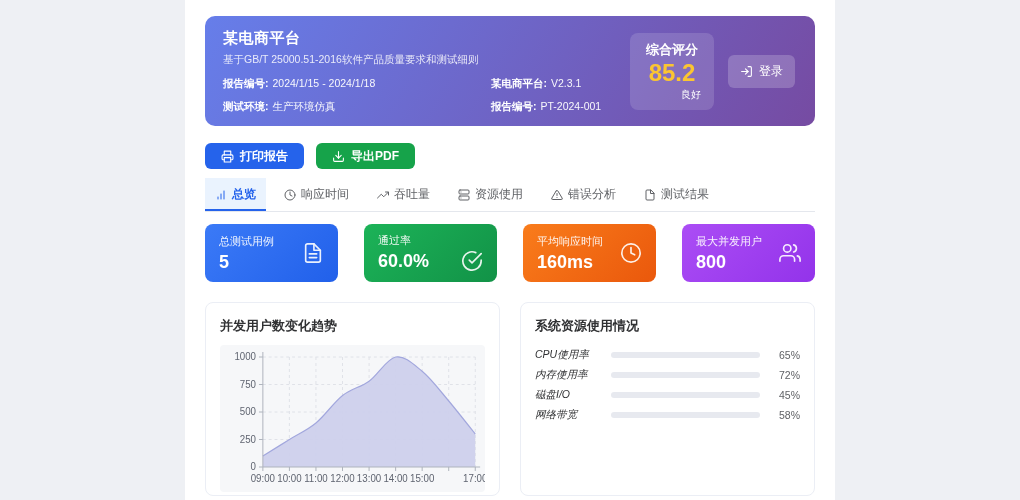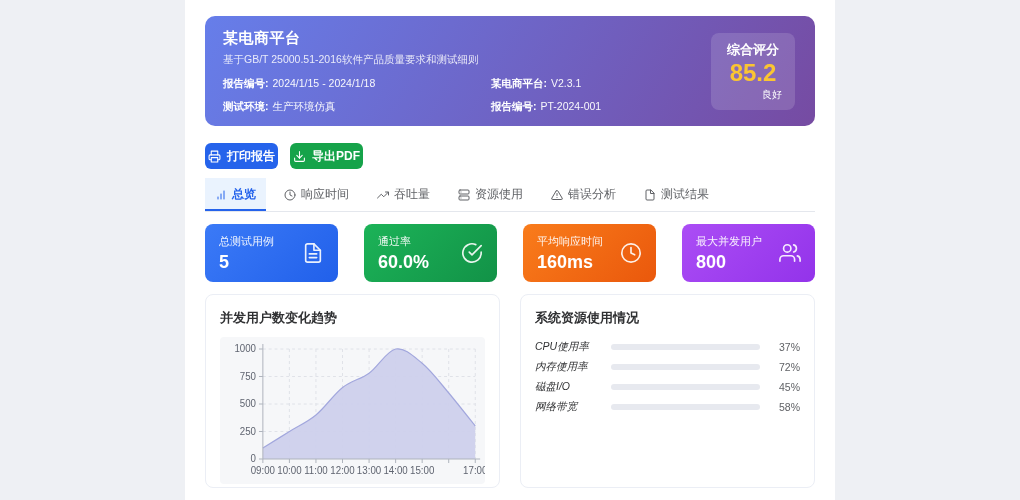"登录" button.login-btn { html: none -> <button> <span> <svg> <path></path> <polyline></polyline> <line></line> </svg> </span> <span>登录</span> </button> }
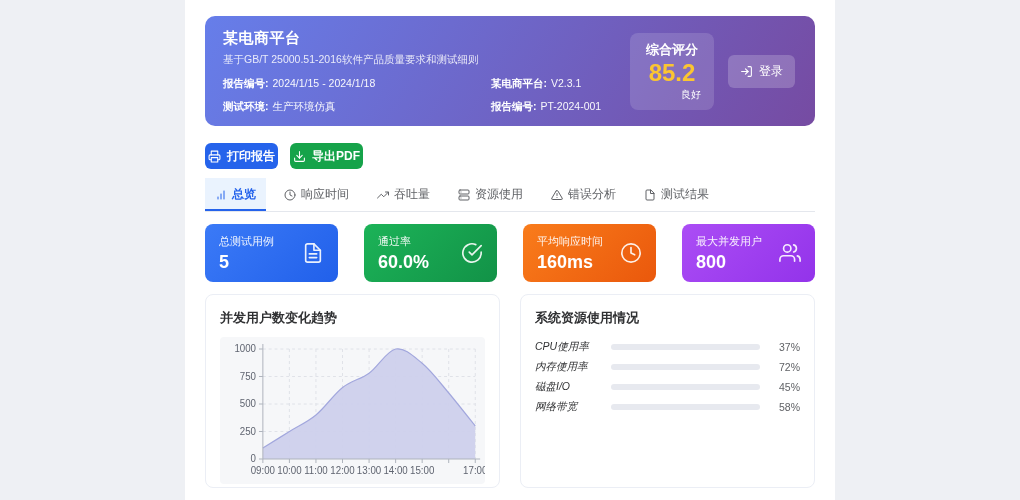"打印报告" .btn { padding: 0 3px -> 0 16px }
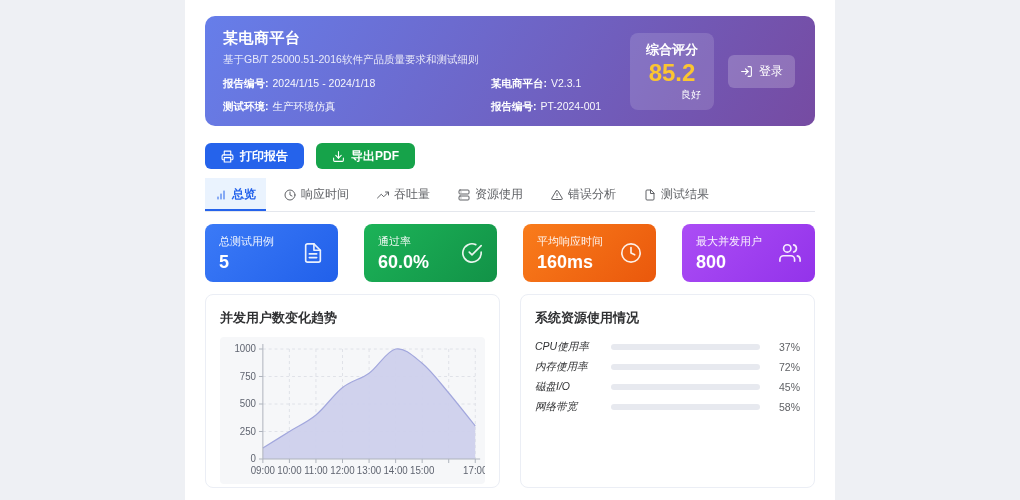"通过率" div.stat-card { align-items: none -> flex-end }
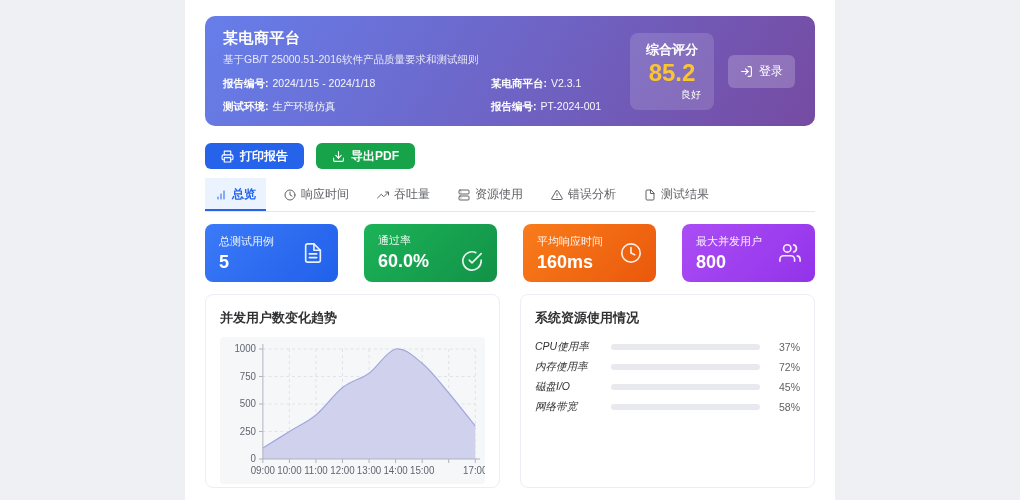"并发用户数变化趋势" .panels-row { margin-top: 12px -> 20px }
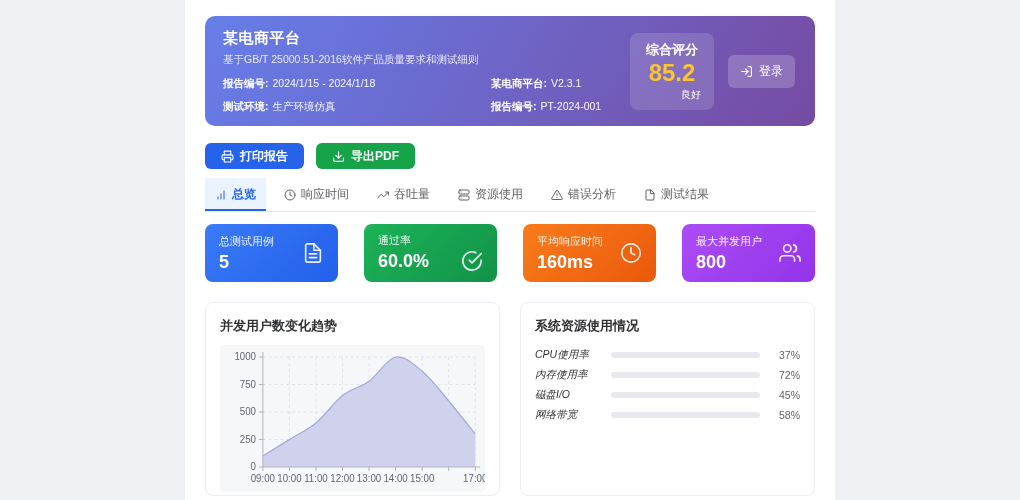"37%" span.res-pct { text: 37% -> 65% }
